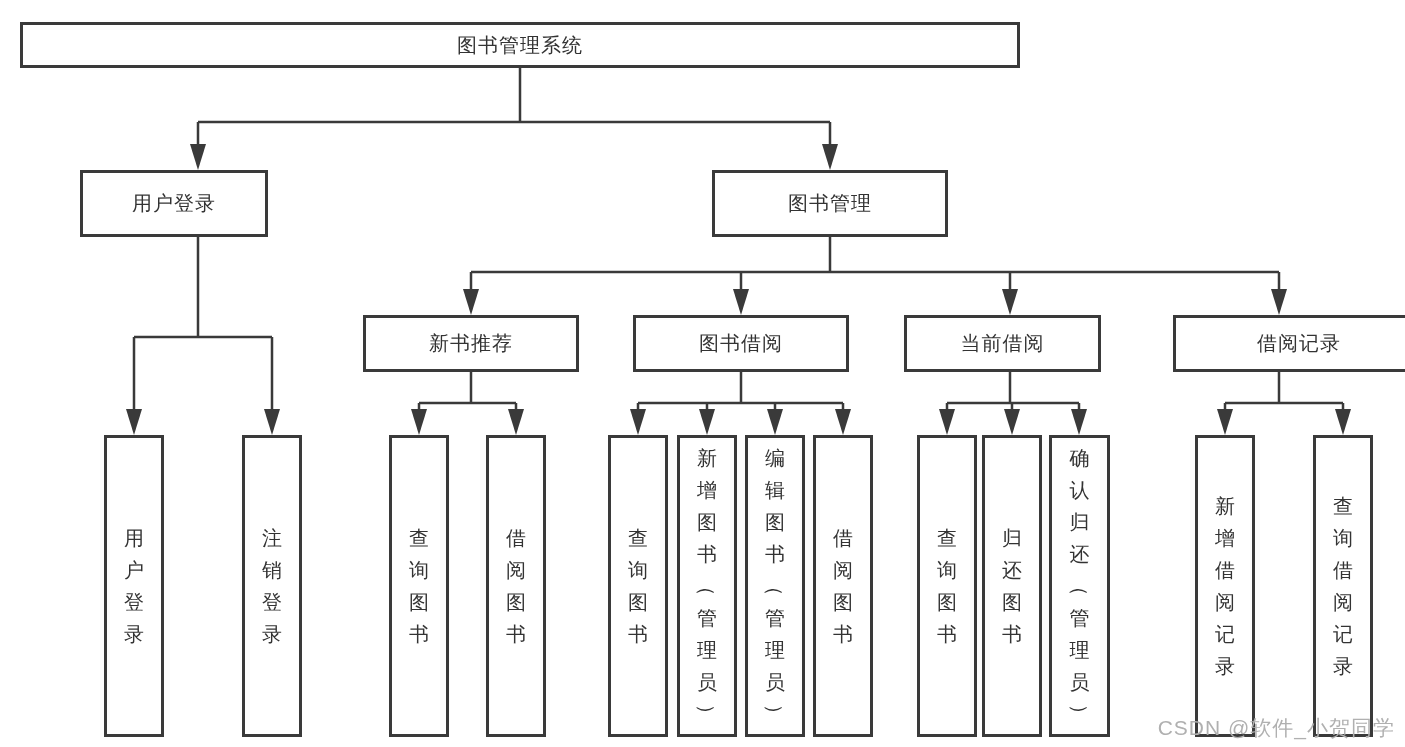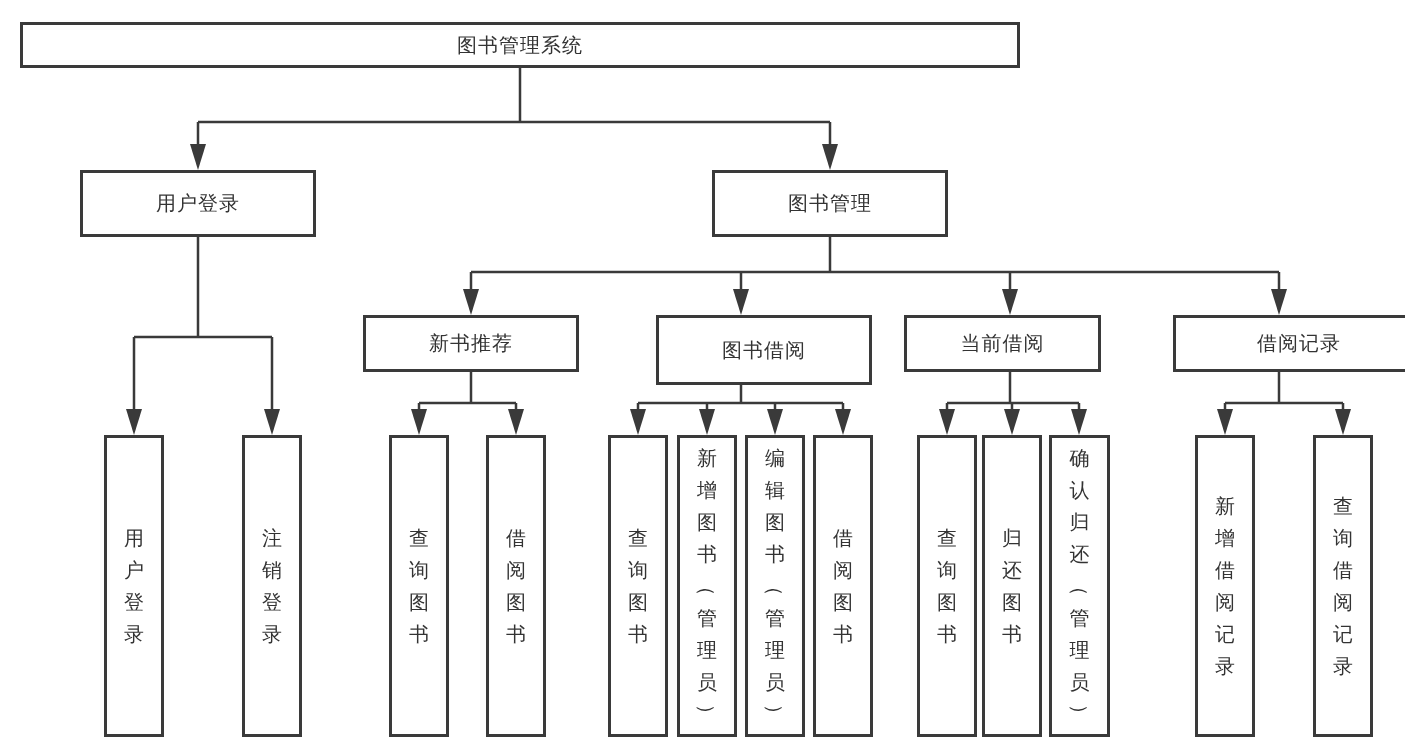"用户登录" div.box { width: 236px -> 188px }
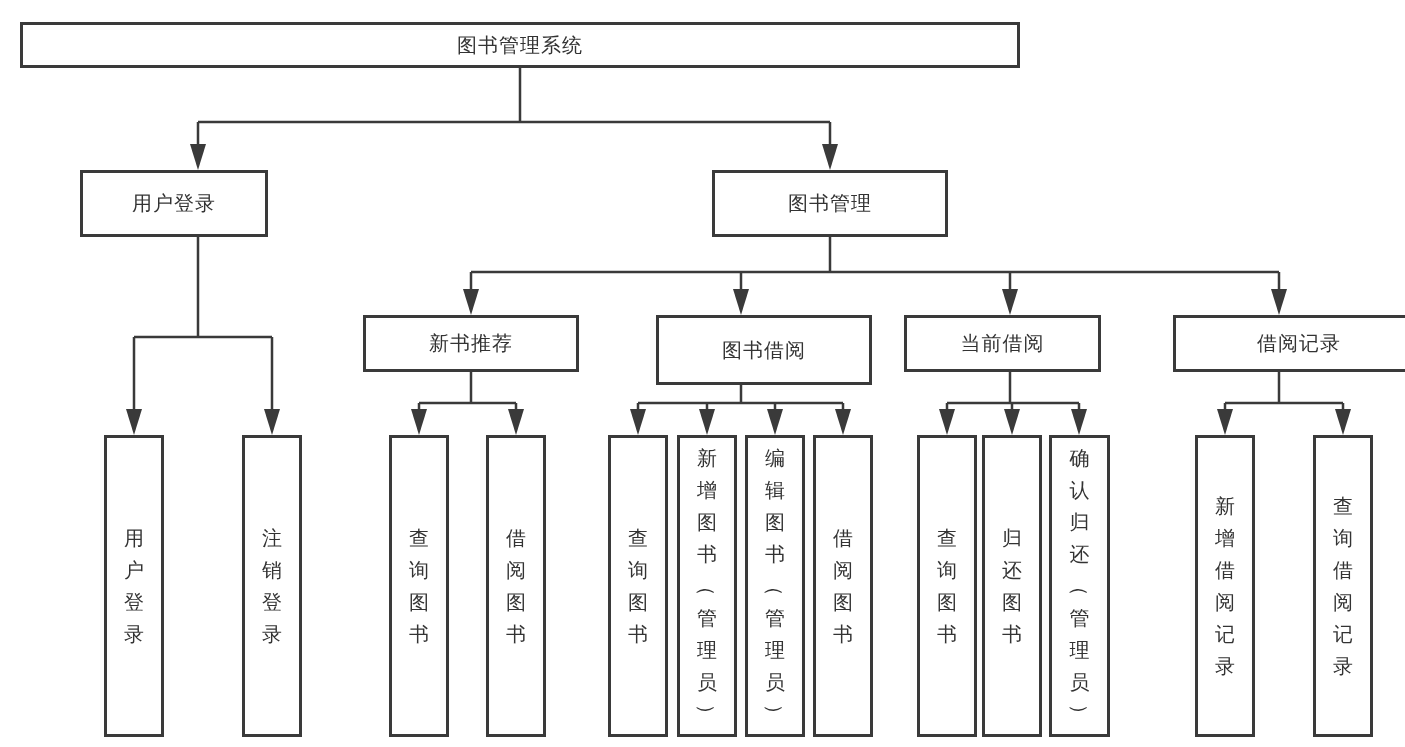"图书借阅" div.box { height: 70px -> 57px; margin-left: 23px -> none }
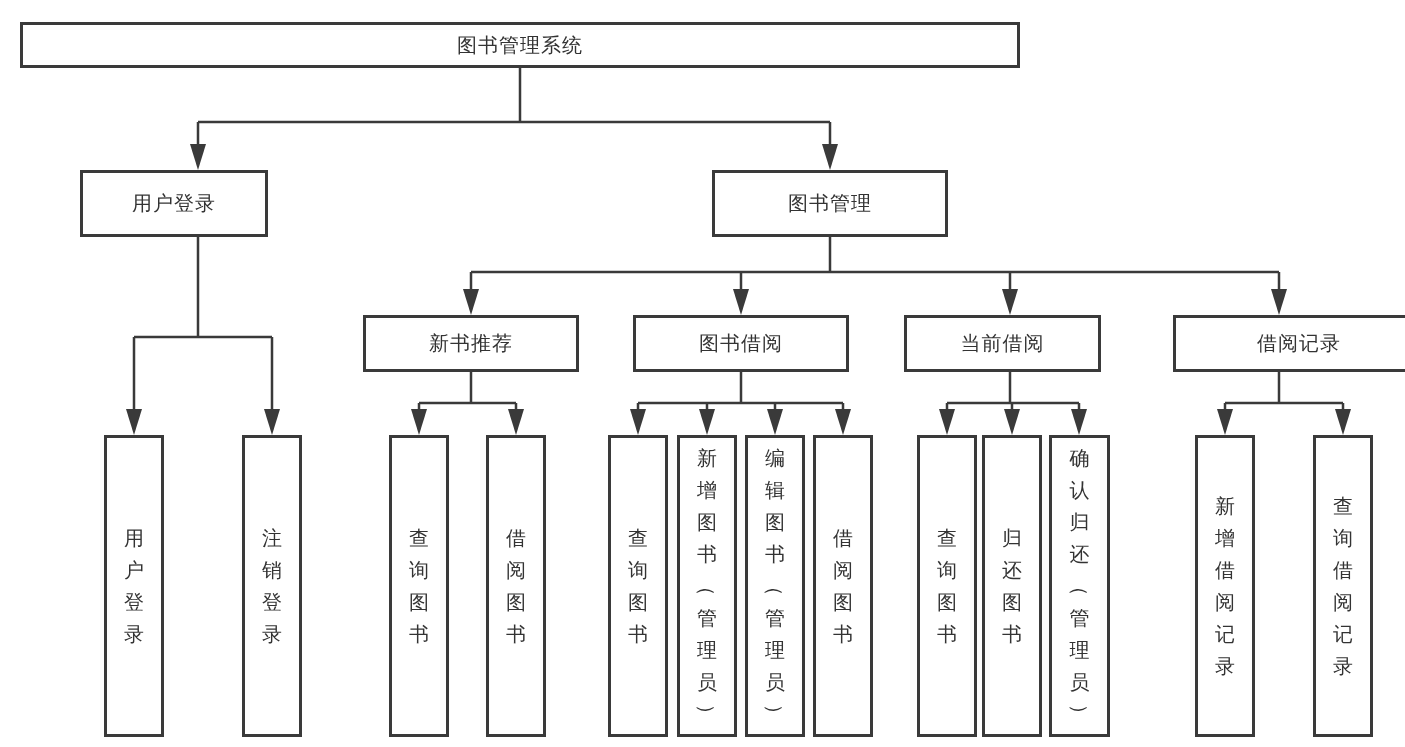"CSDN @软件_小贺同学" div.watermark { html: none -> <div>CSDN @软件_小贺同学</div> }
